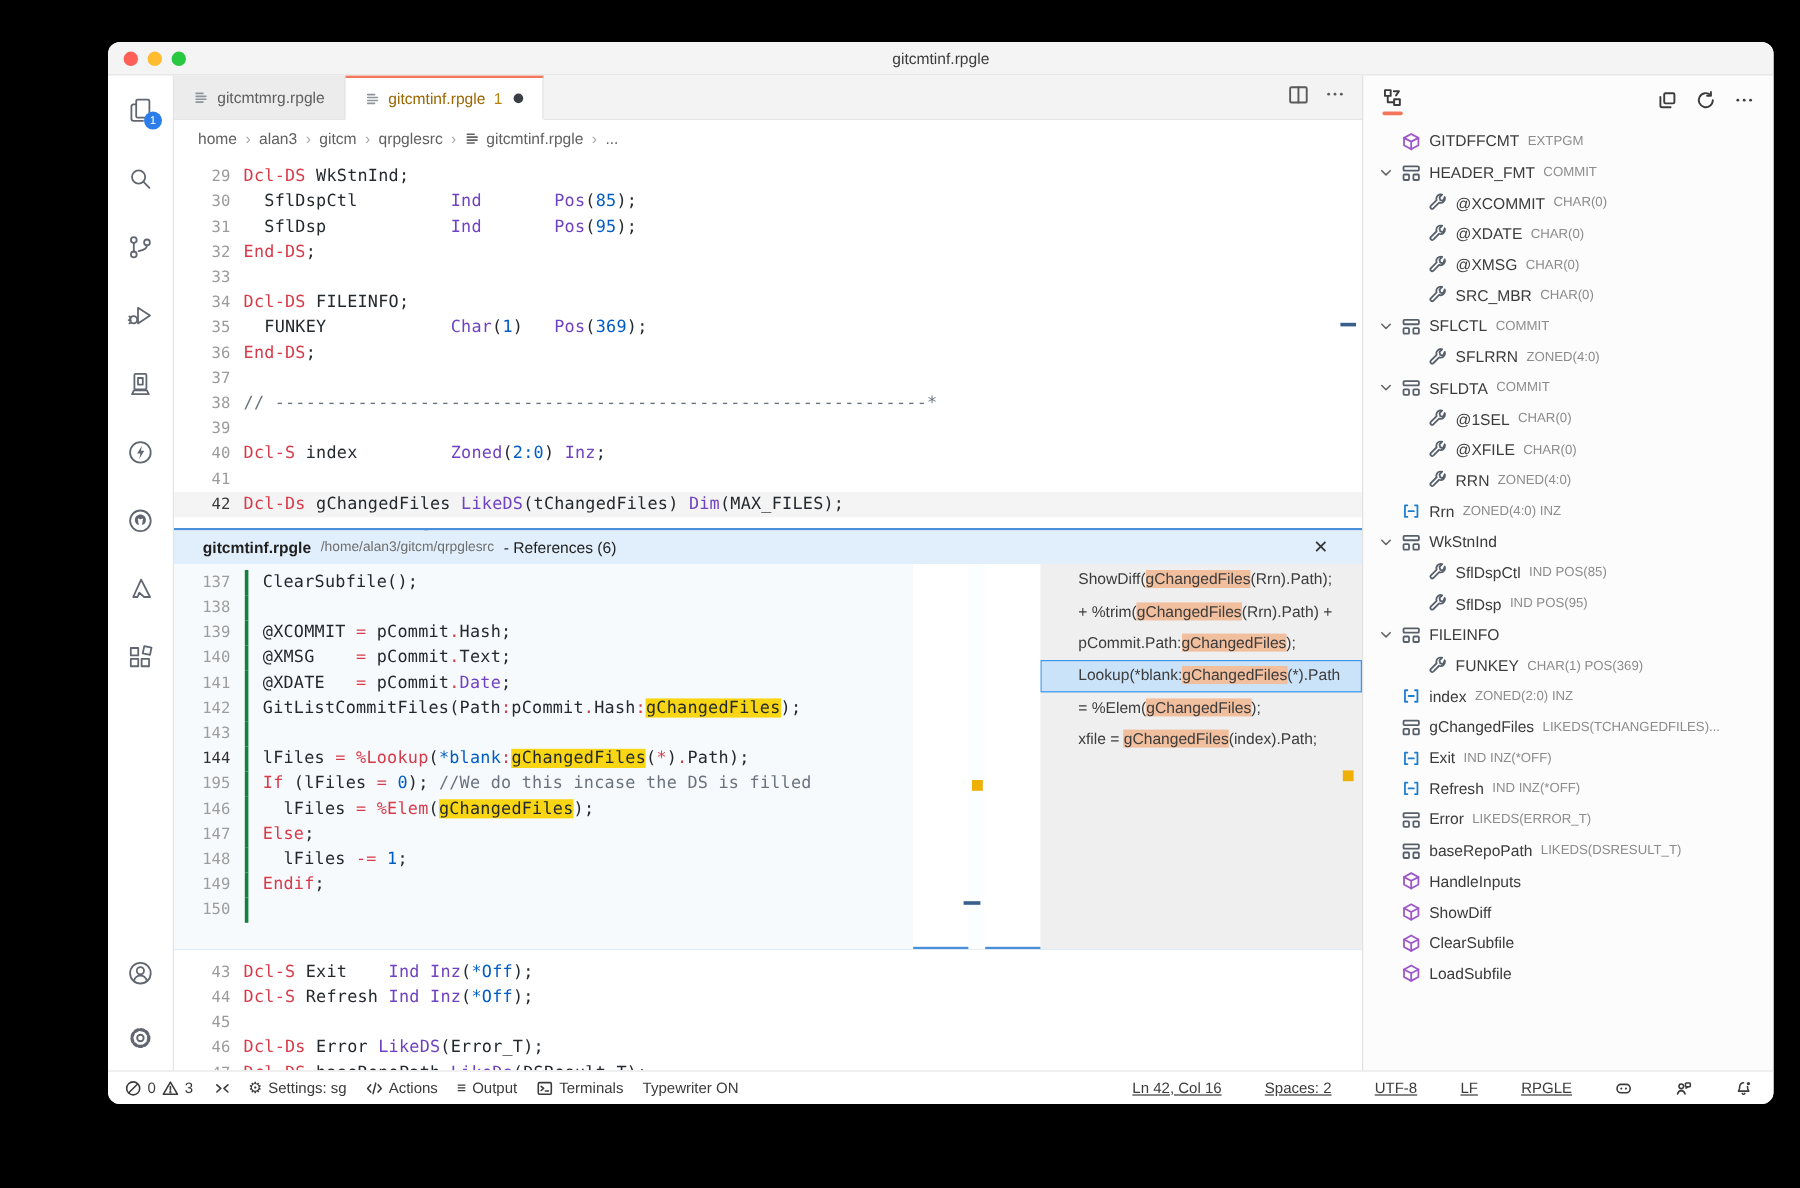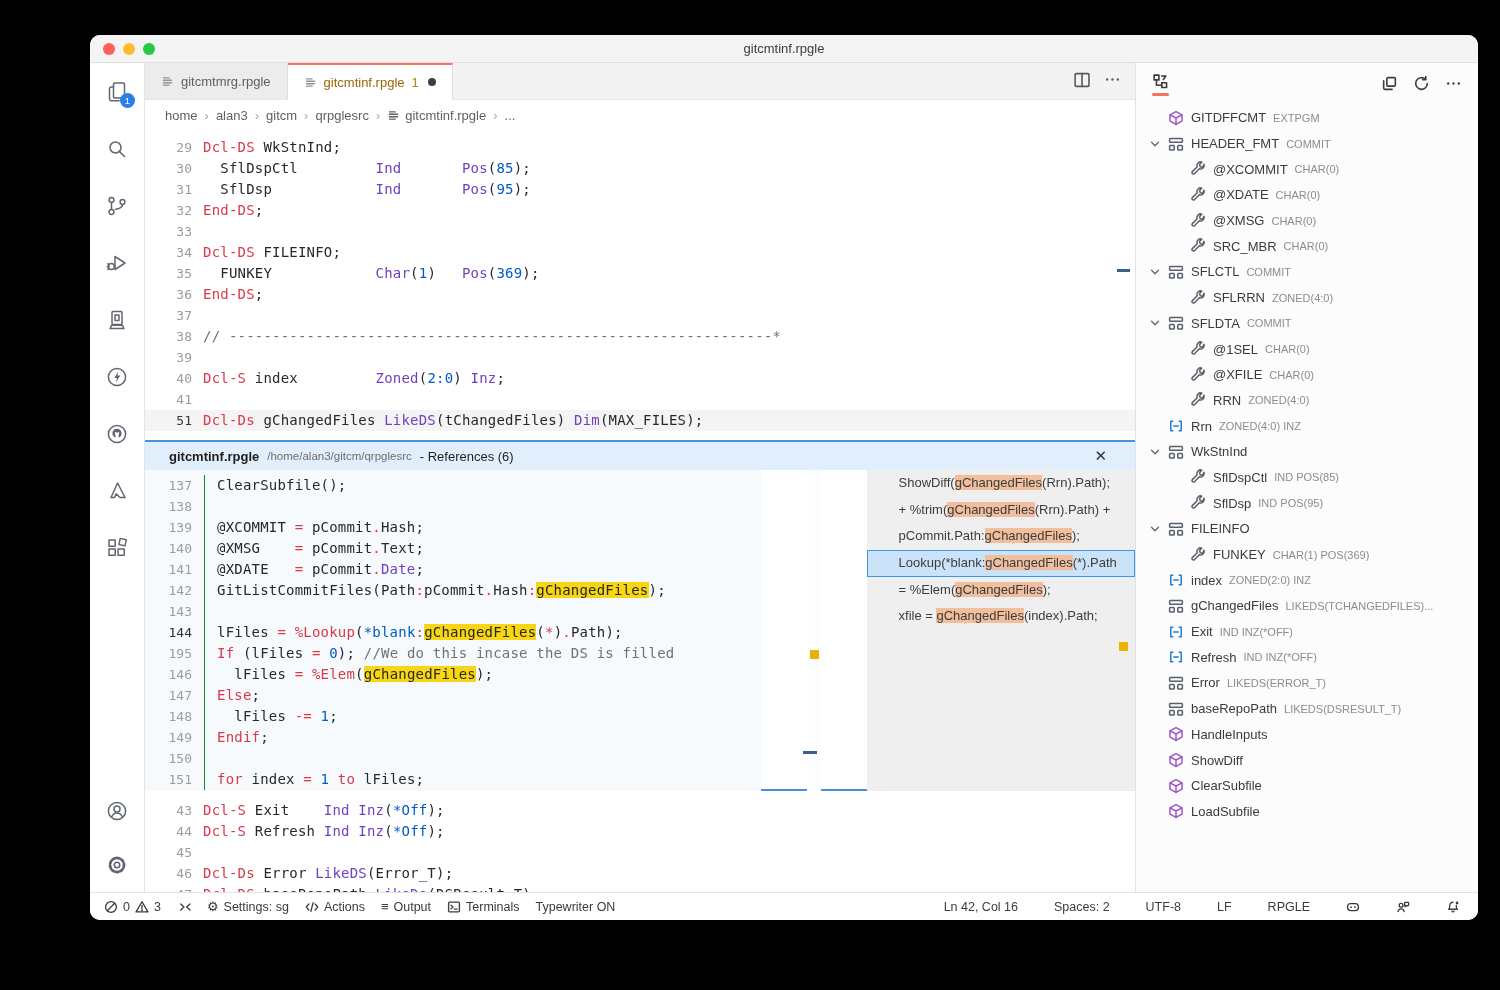"51" span.ln { text: 51 -> 42 }
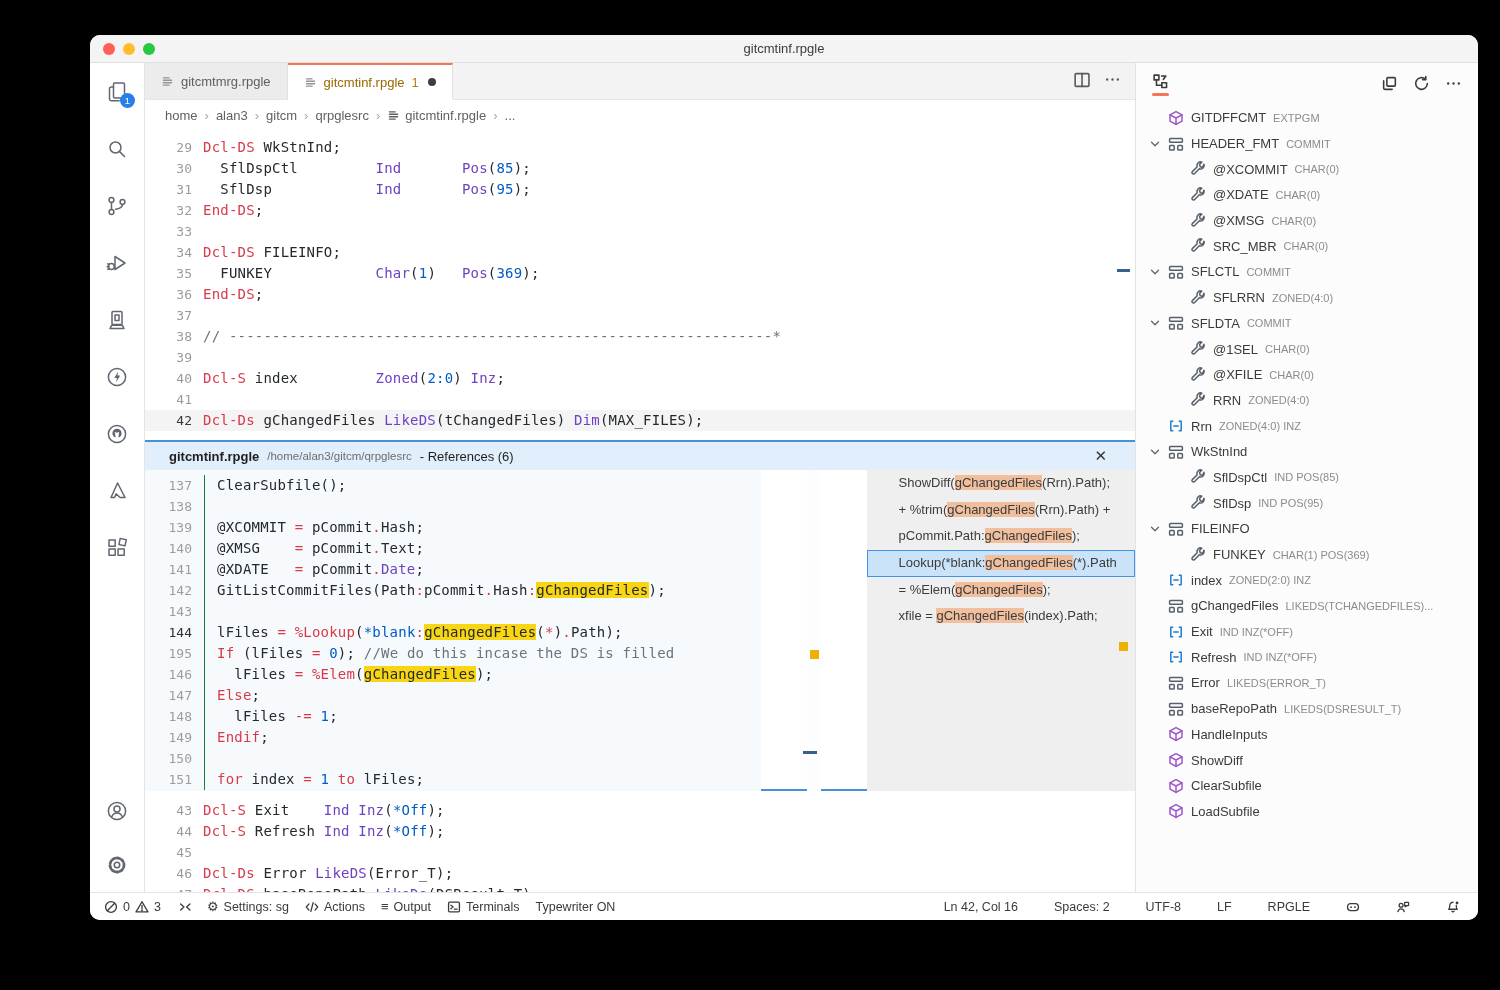"ClearSubfile();" .peek-code .code { border-left: 1px solid #15803d -> 3px solid #15803d }
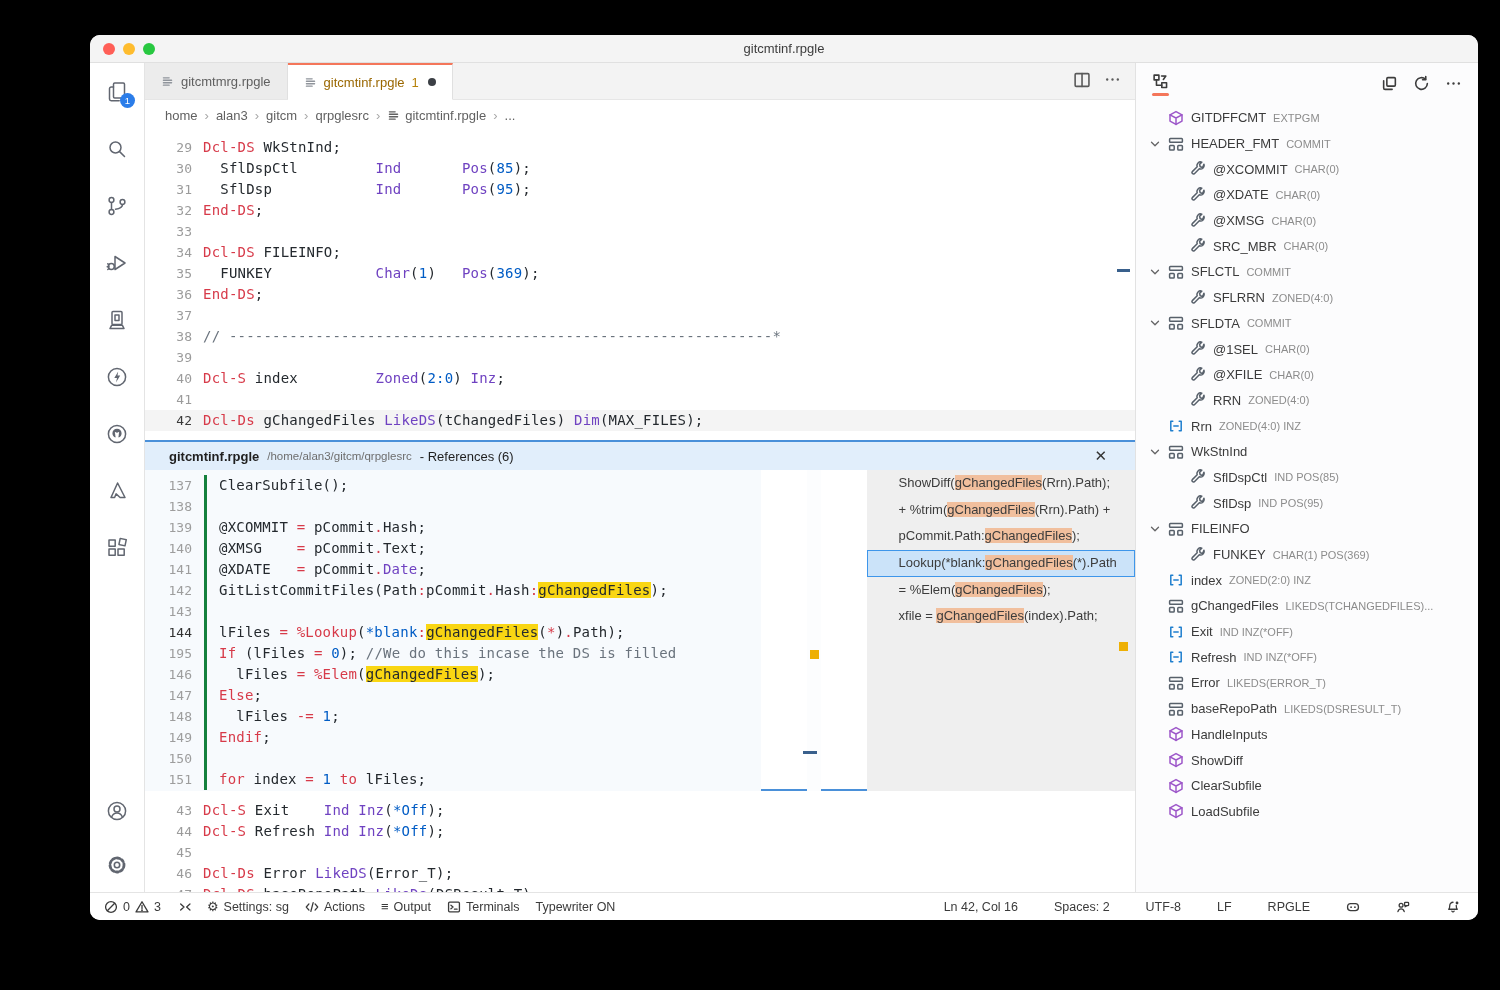"151" div.code-line { html: <div><span>151</span><span><span>for</span><span> index </span><span>=</span><span> </span><span>1</span><span> </span><span>to</span><span> lFiles;</span></span></div> -> none }
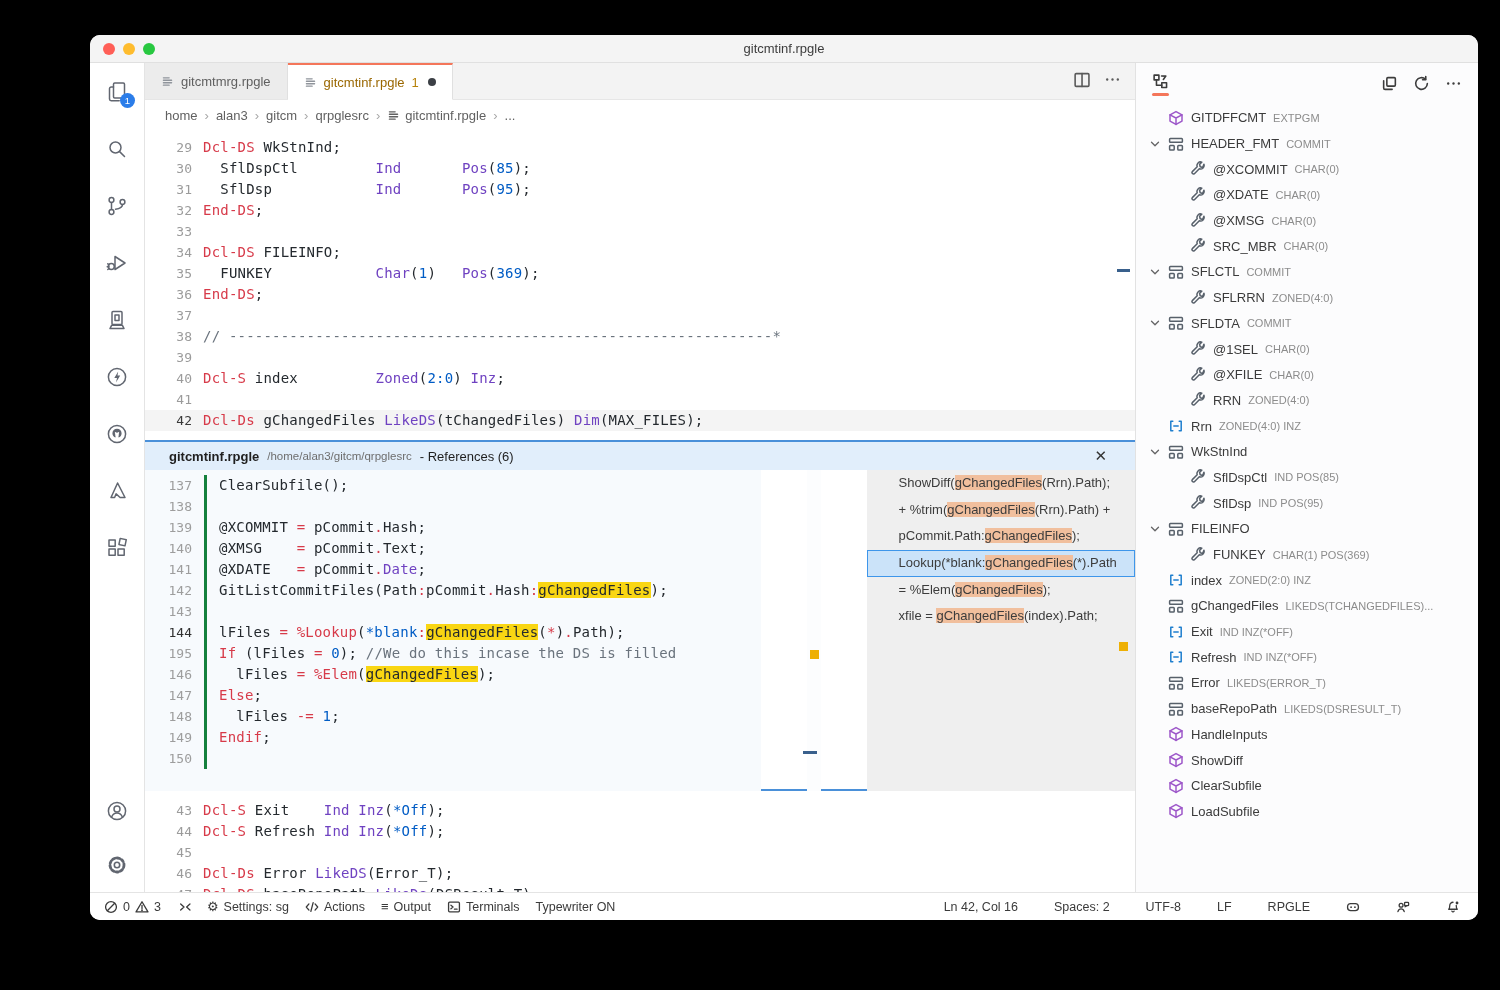"Ln 42, Col 16" .sb-right { text-decoration: none -> underline }
